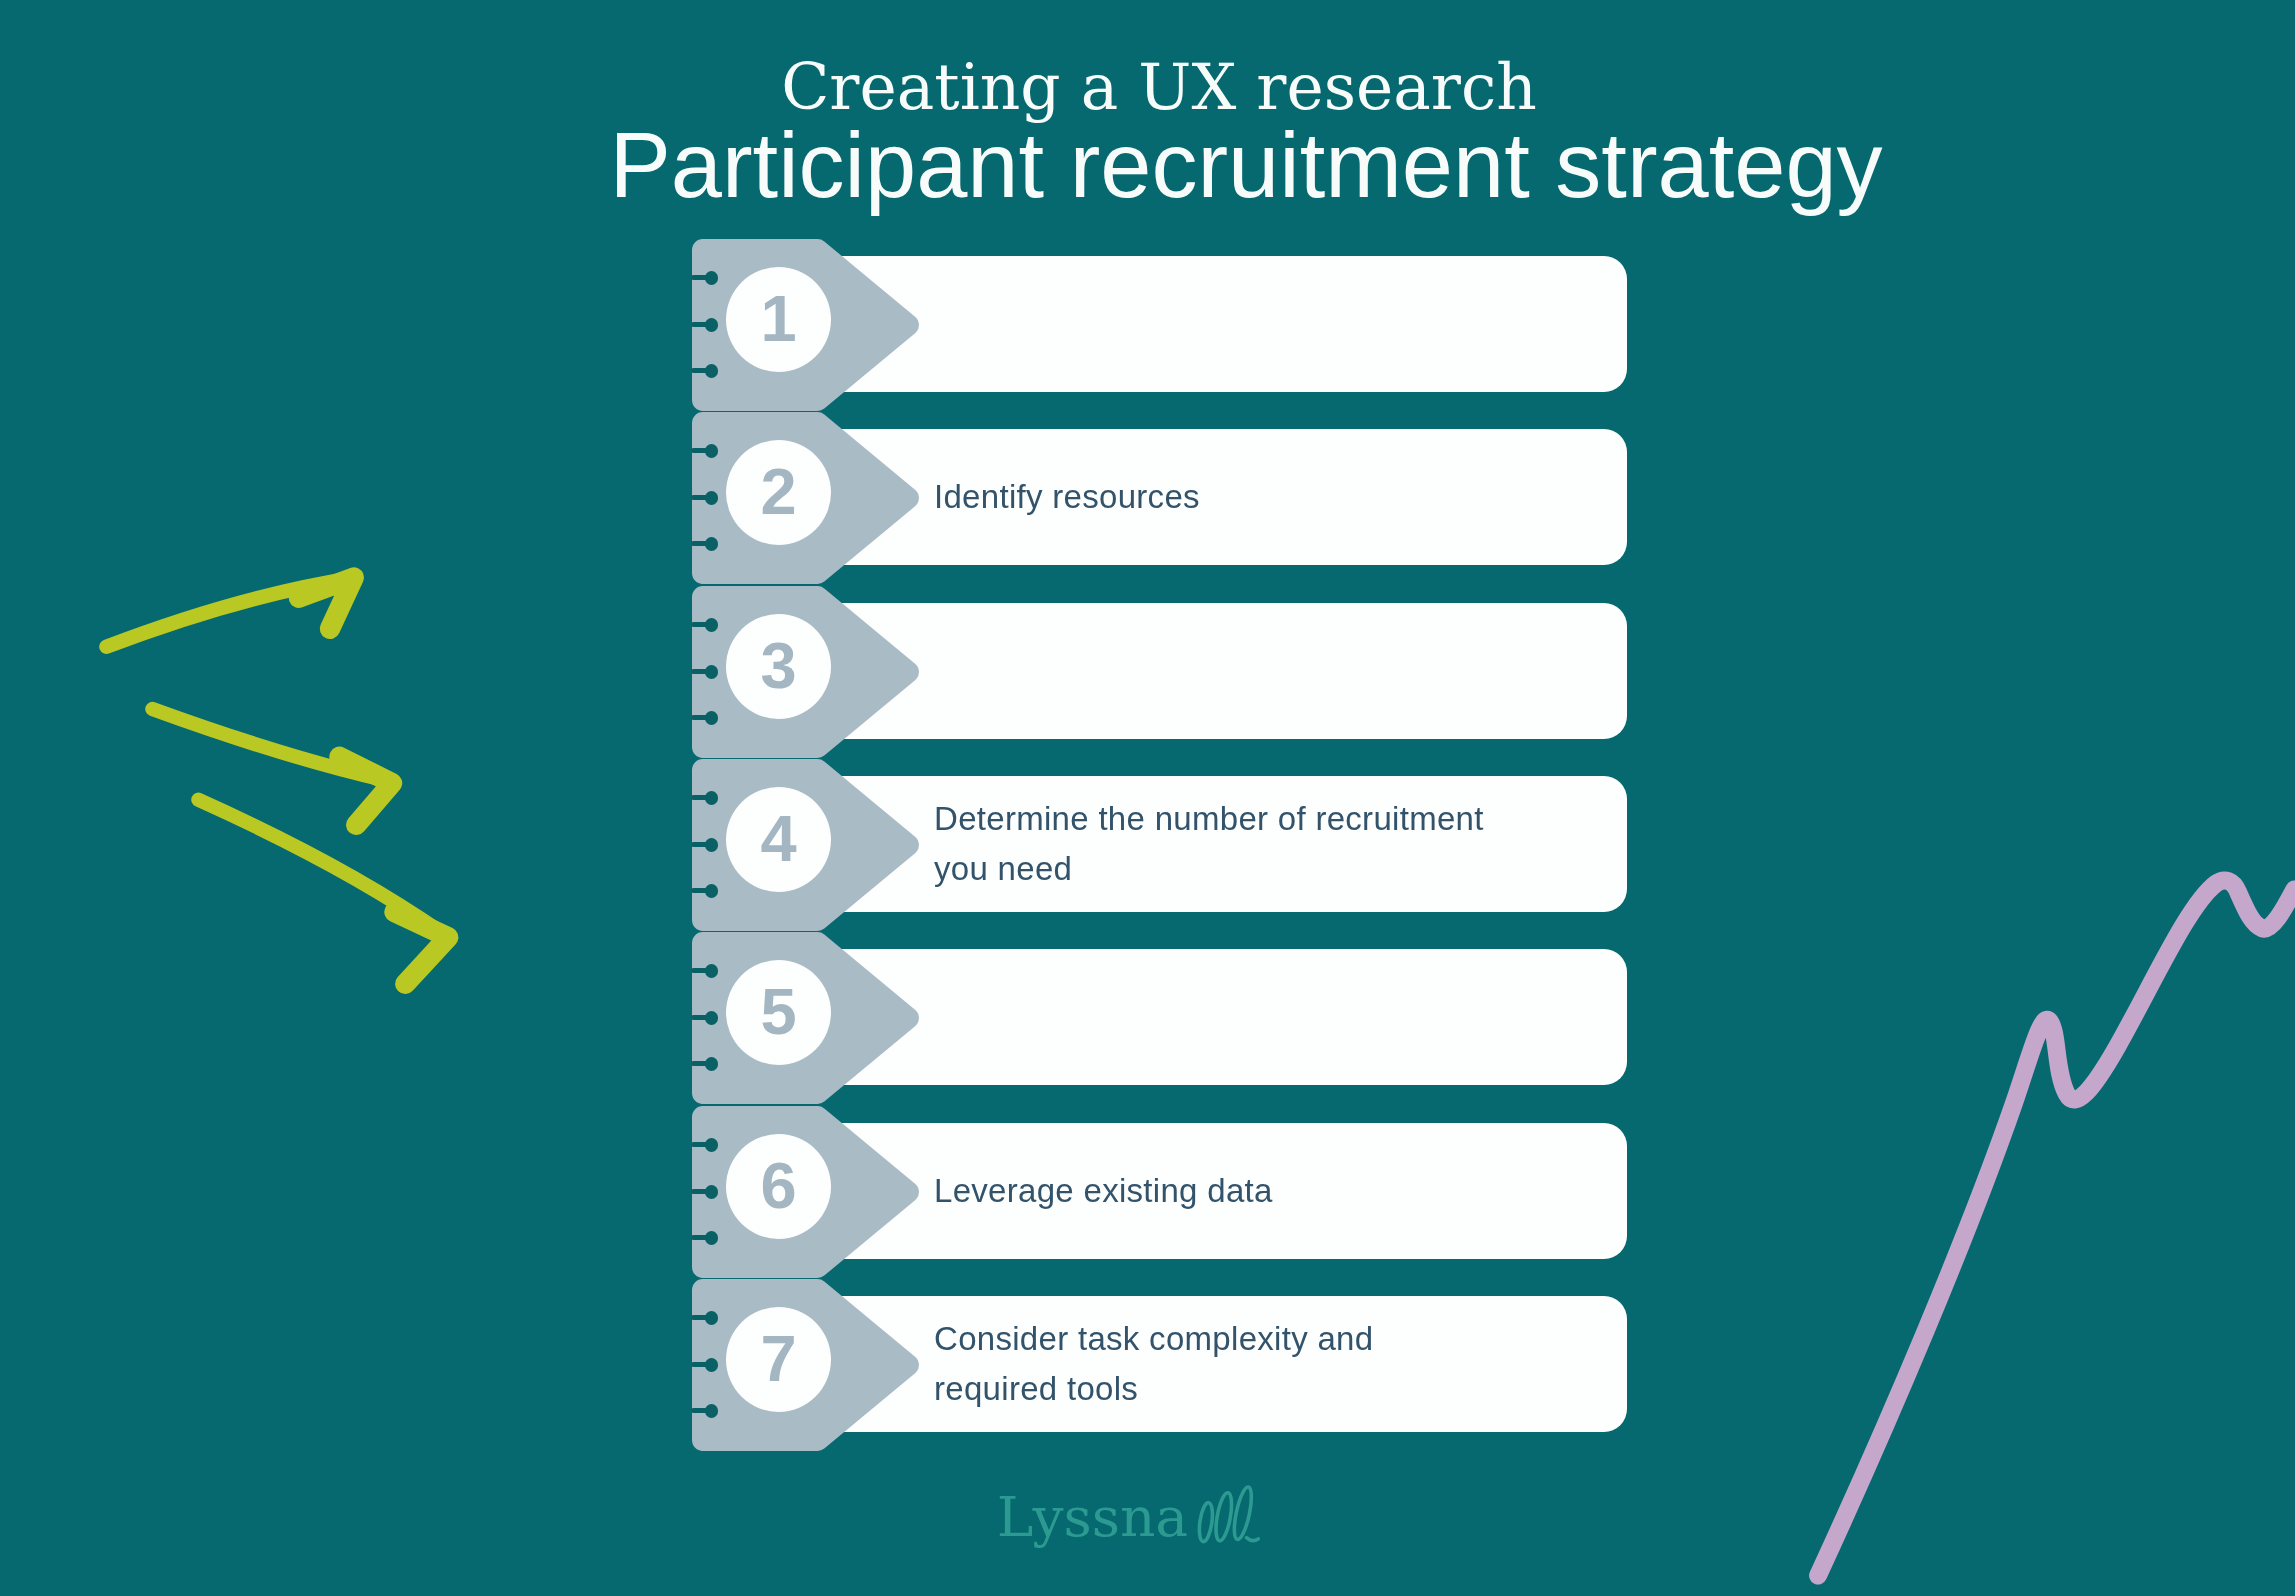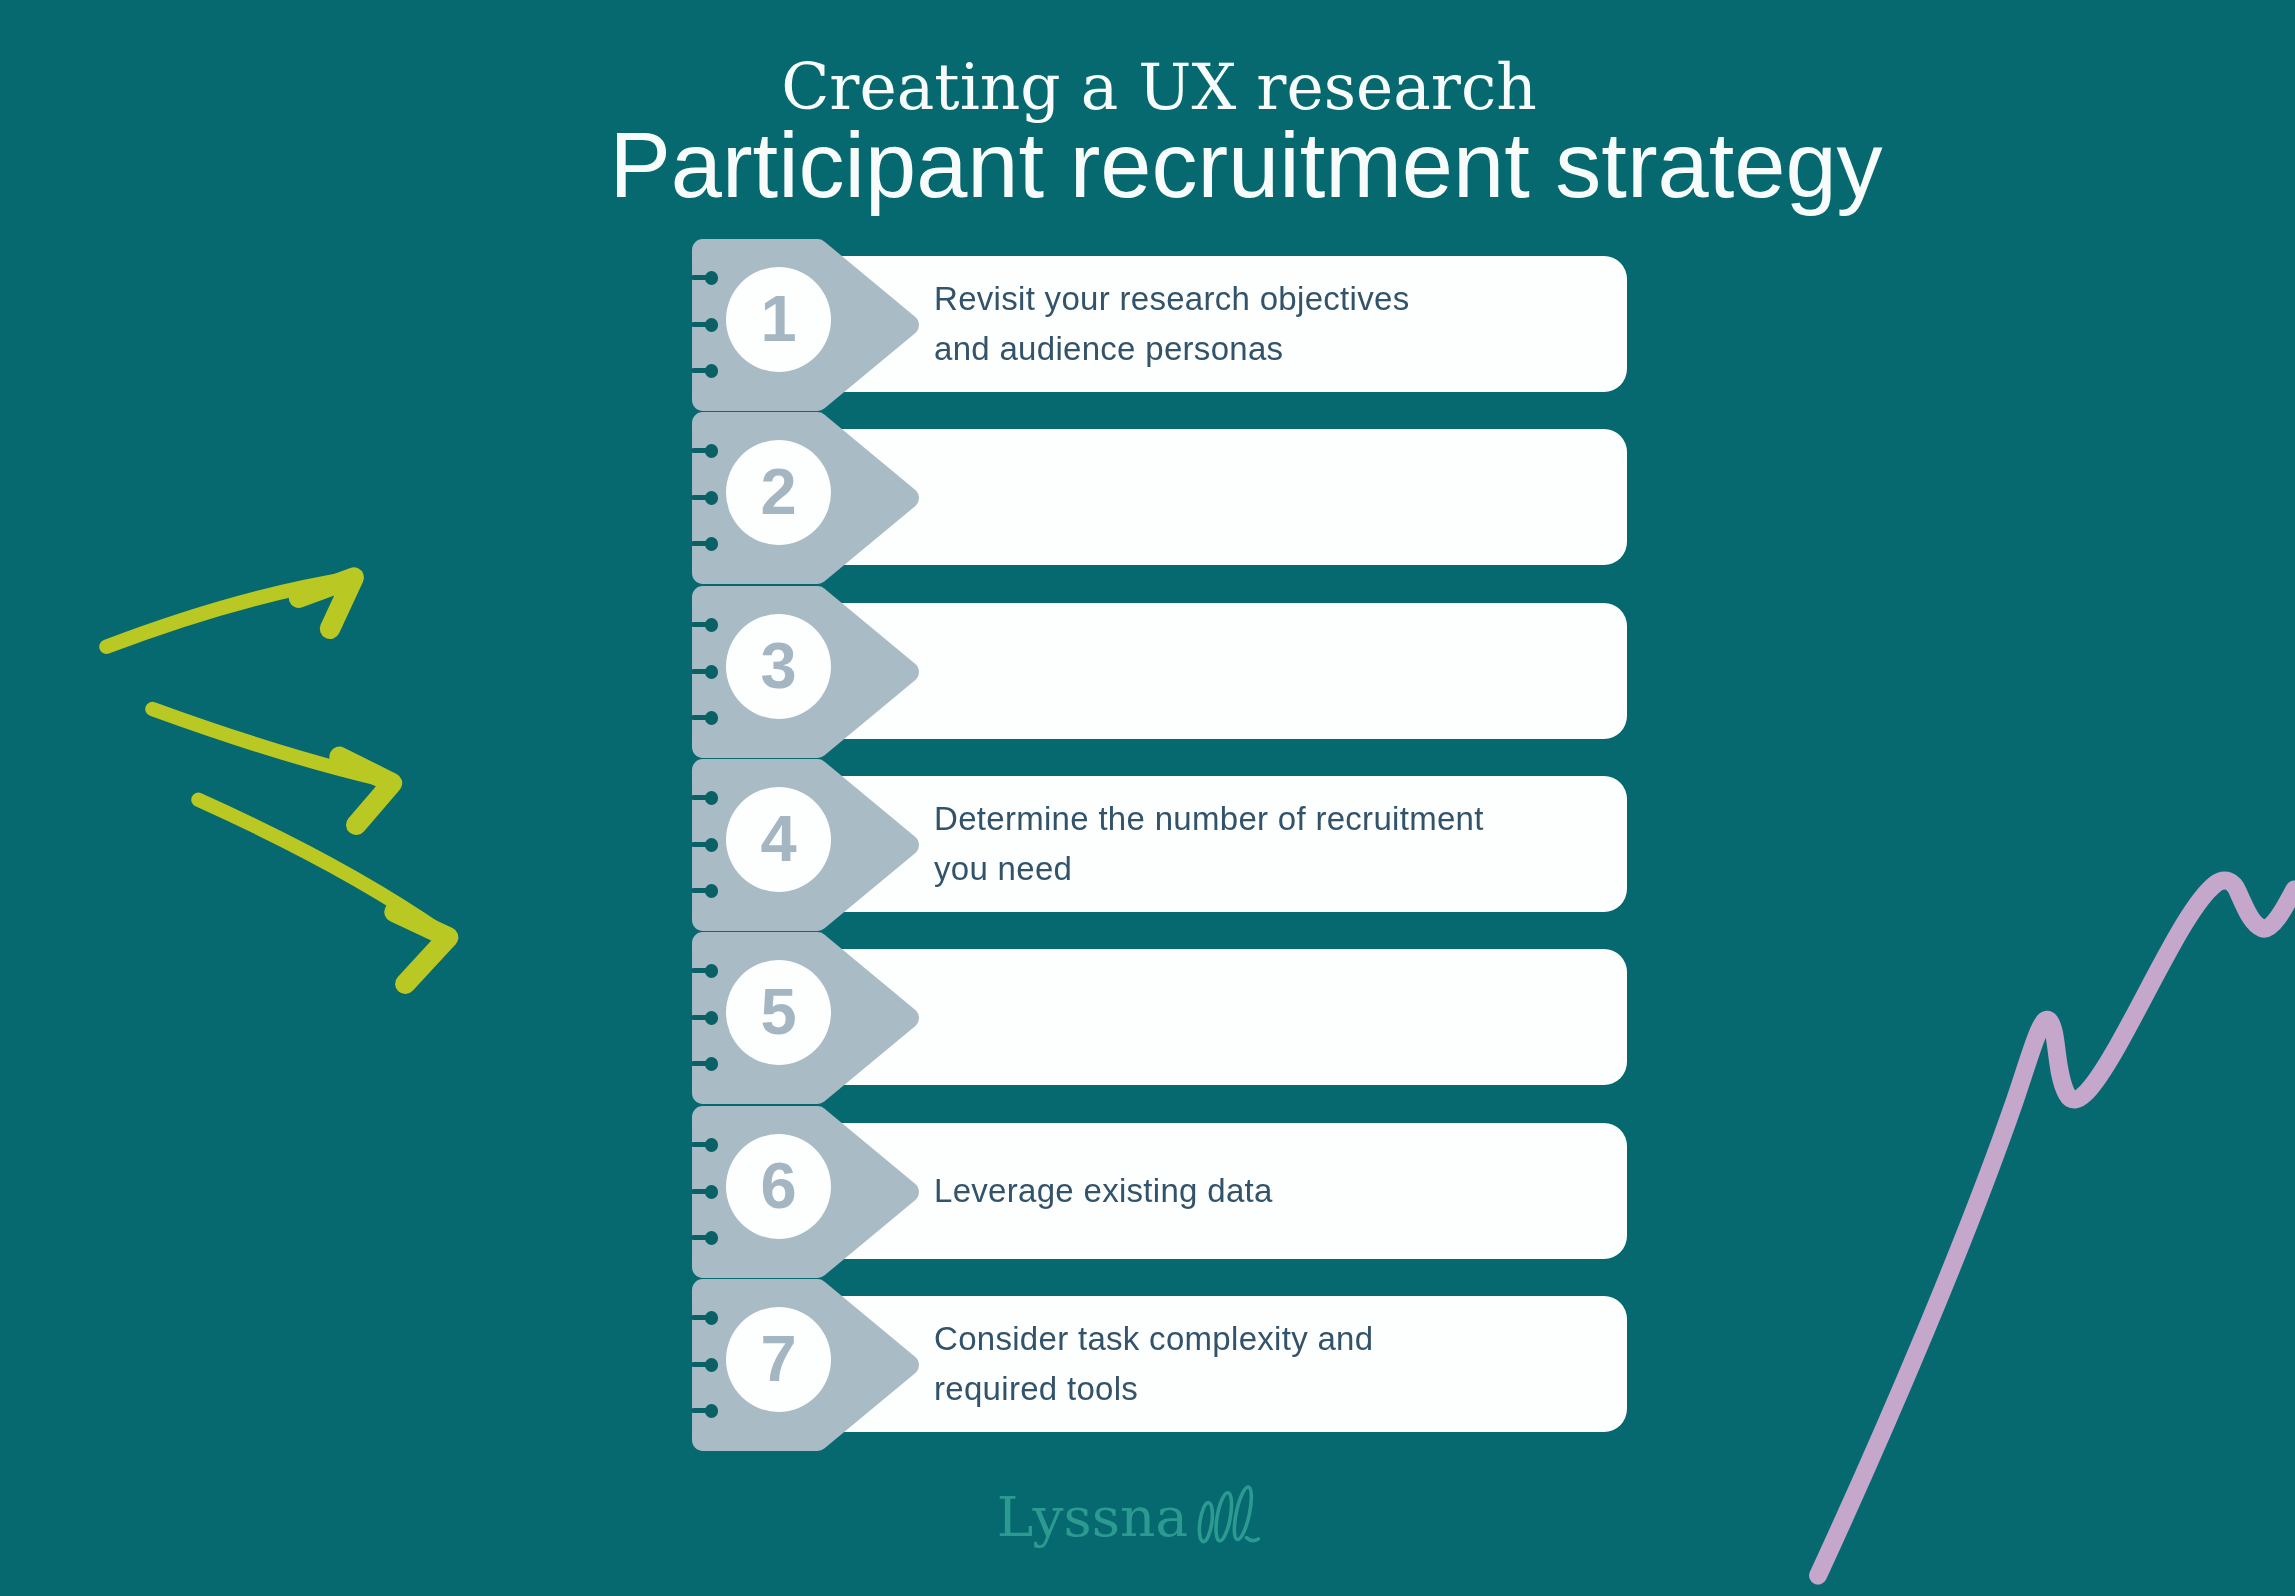"Revisit your research objectives" div.step-text { html: <div>Revisit your research objectives and audience personas</div> -> none }
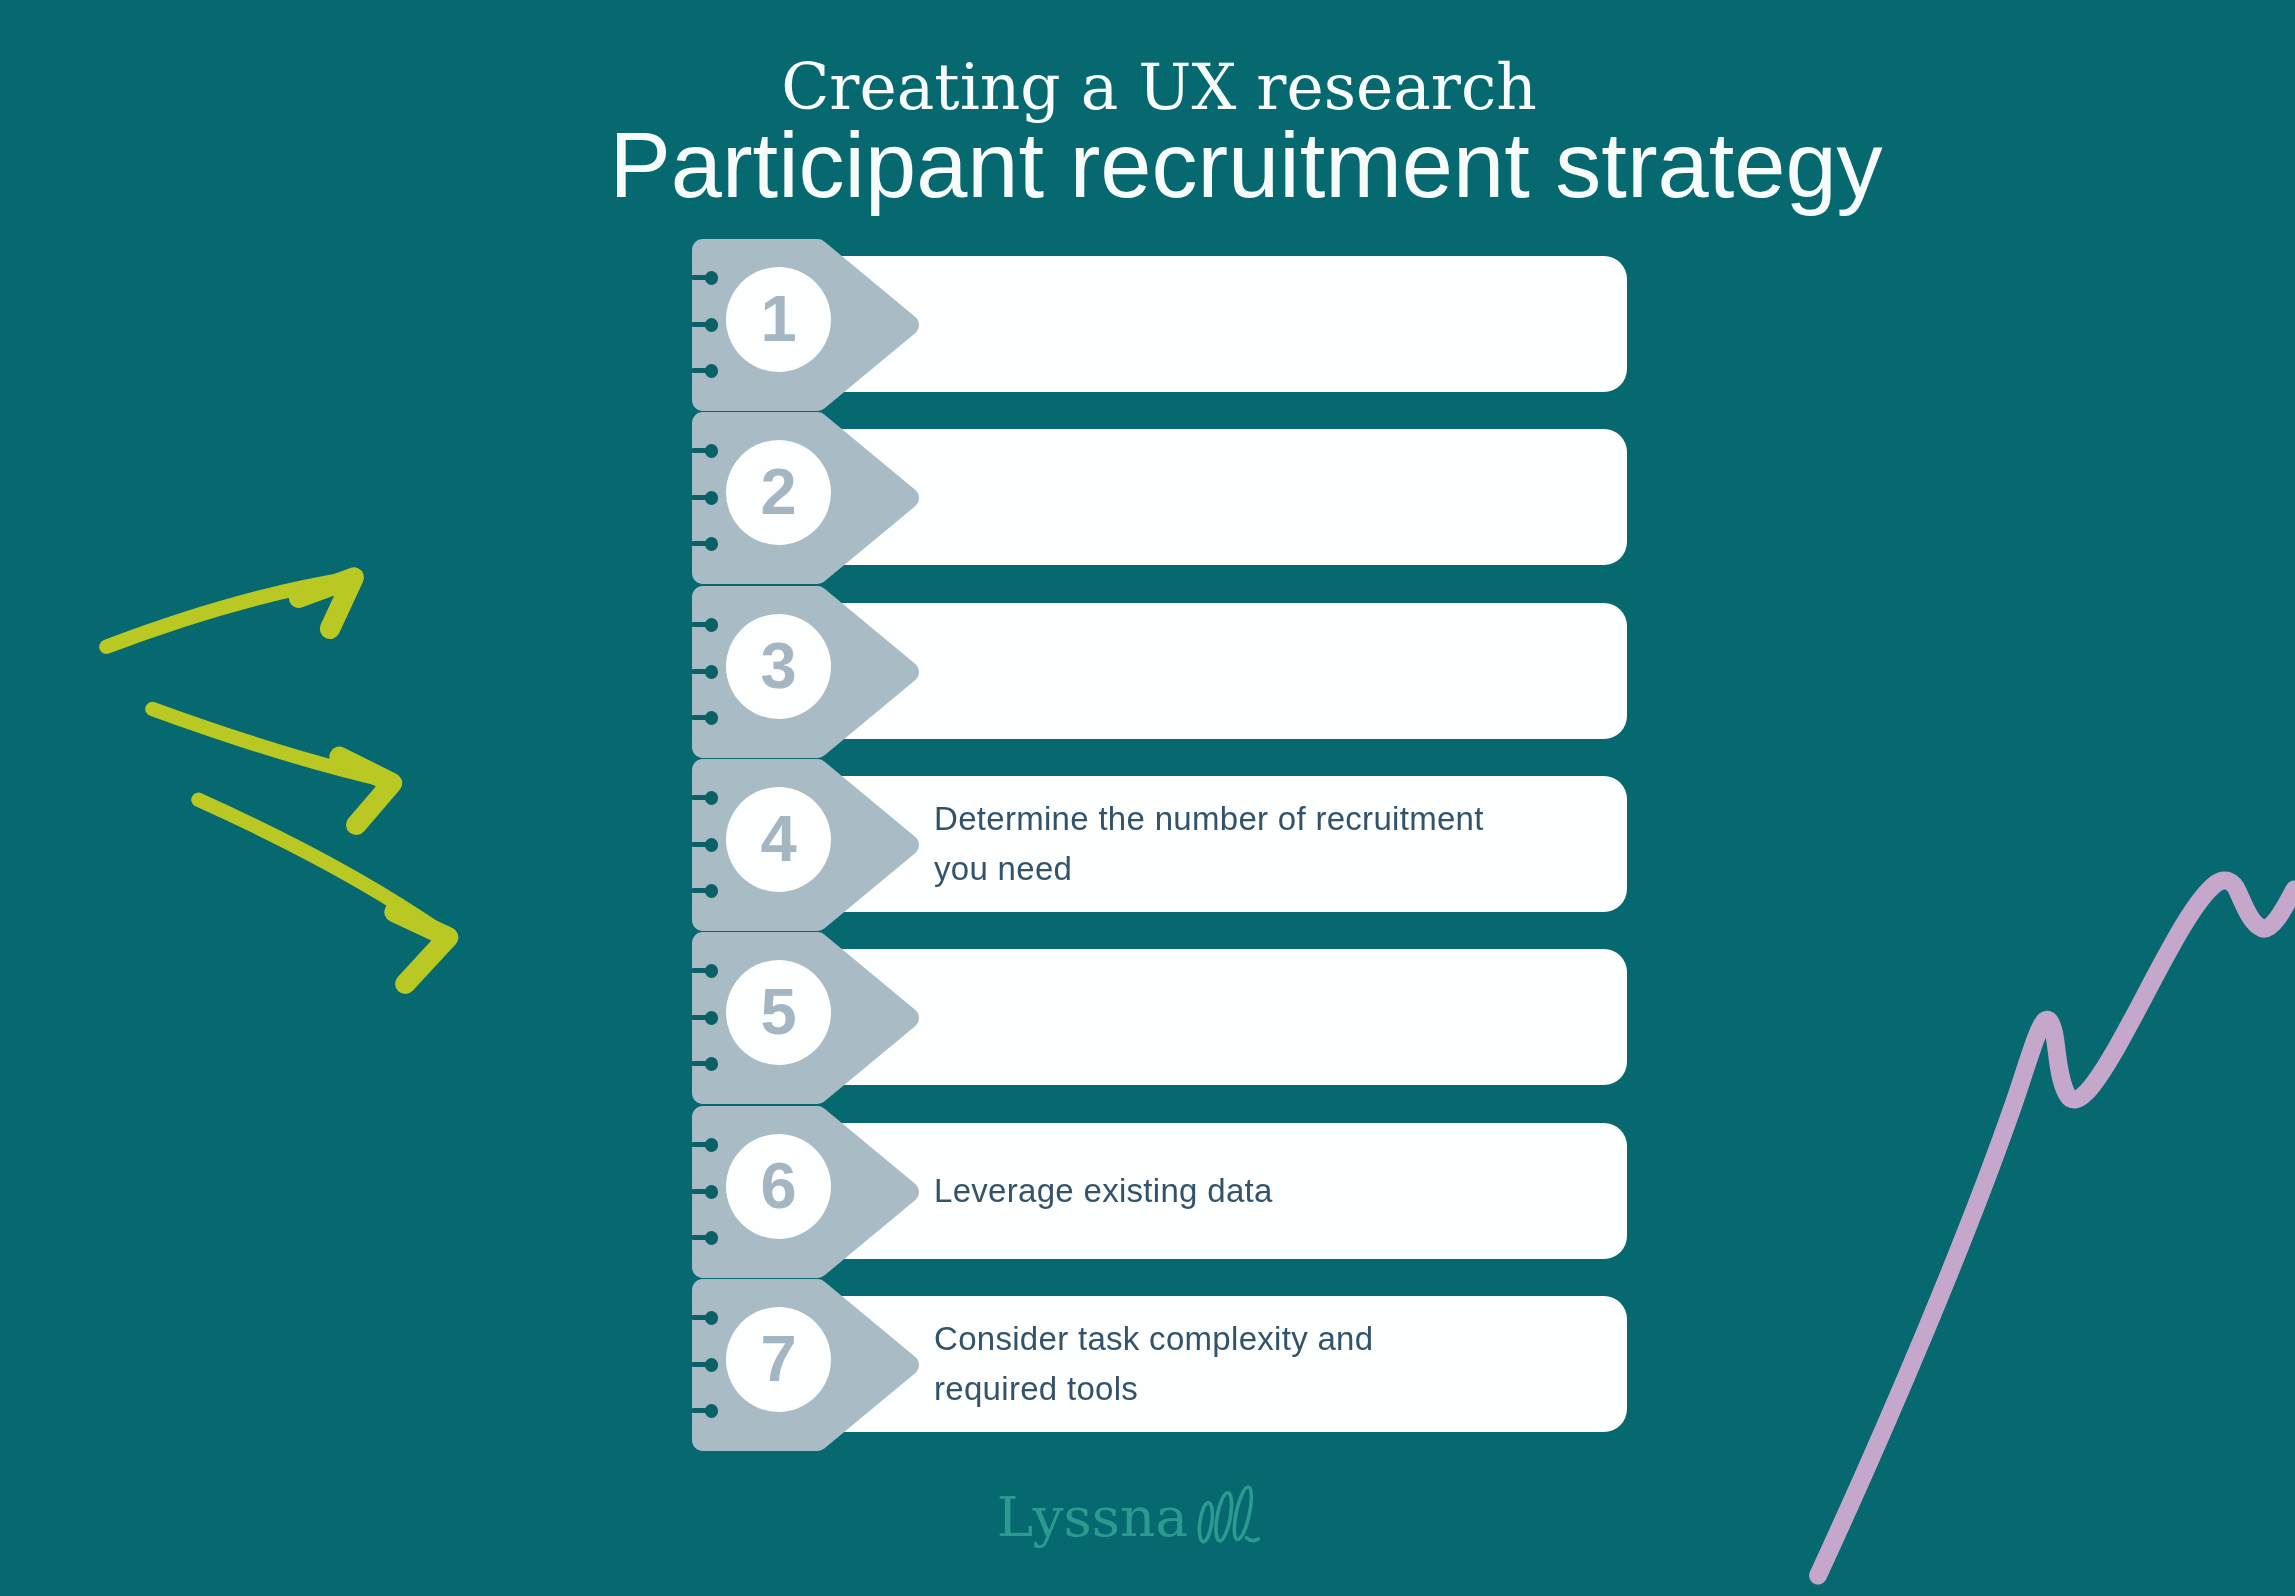"Identify resources" div.step-text { html: none -> <div>Identify resources</div> }
